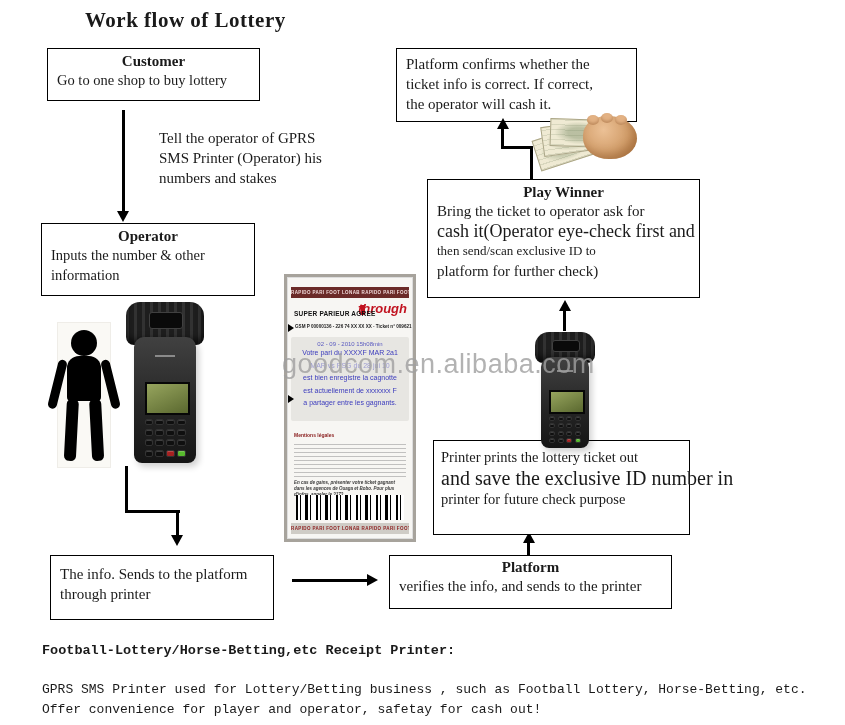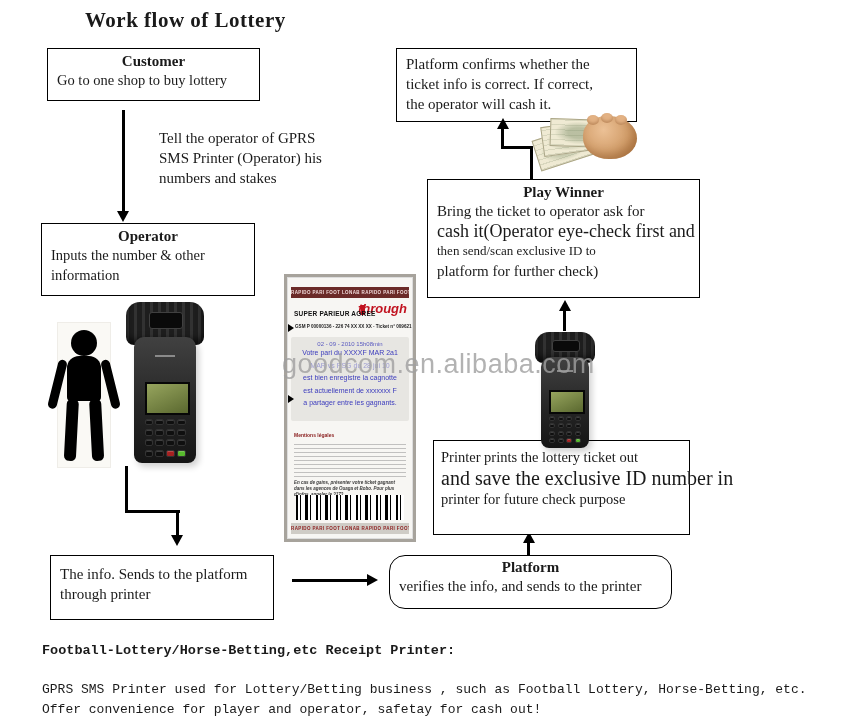"Platform" div.box { border-radius: 16px -> none }
